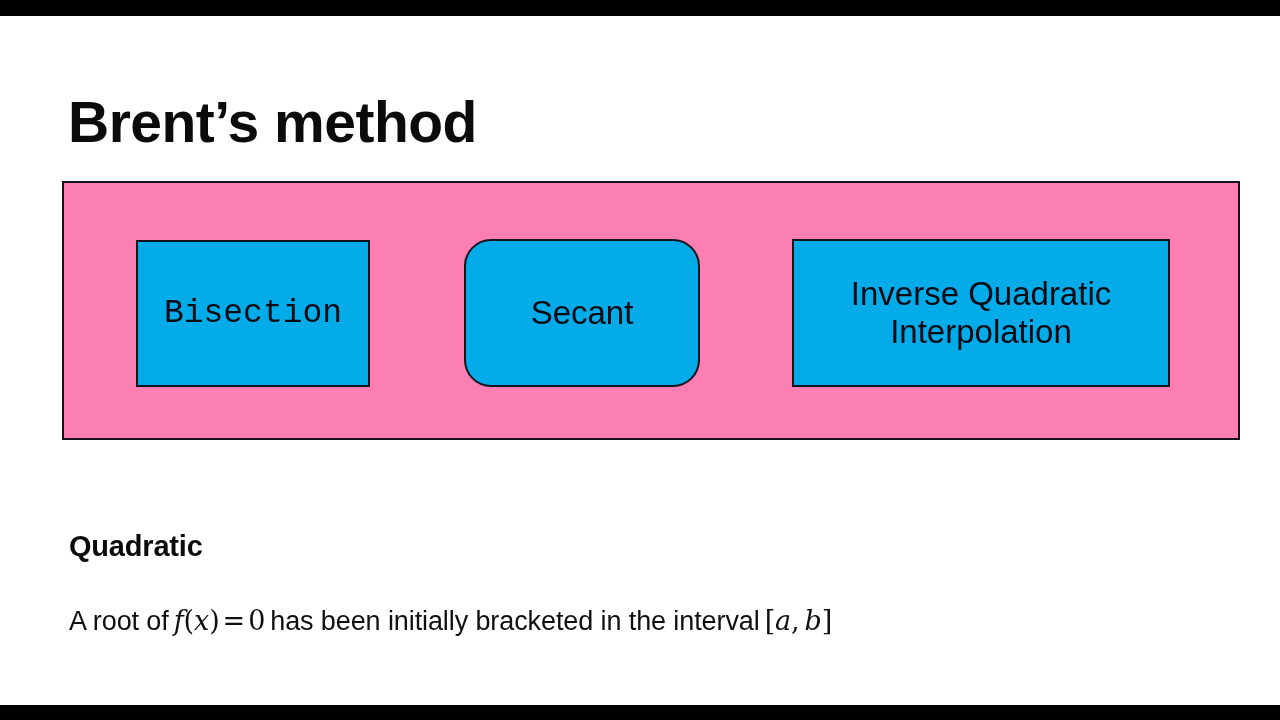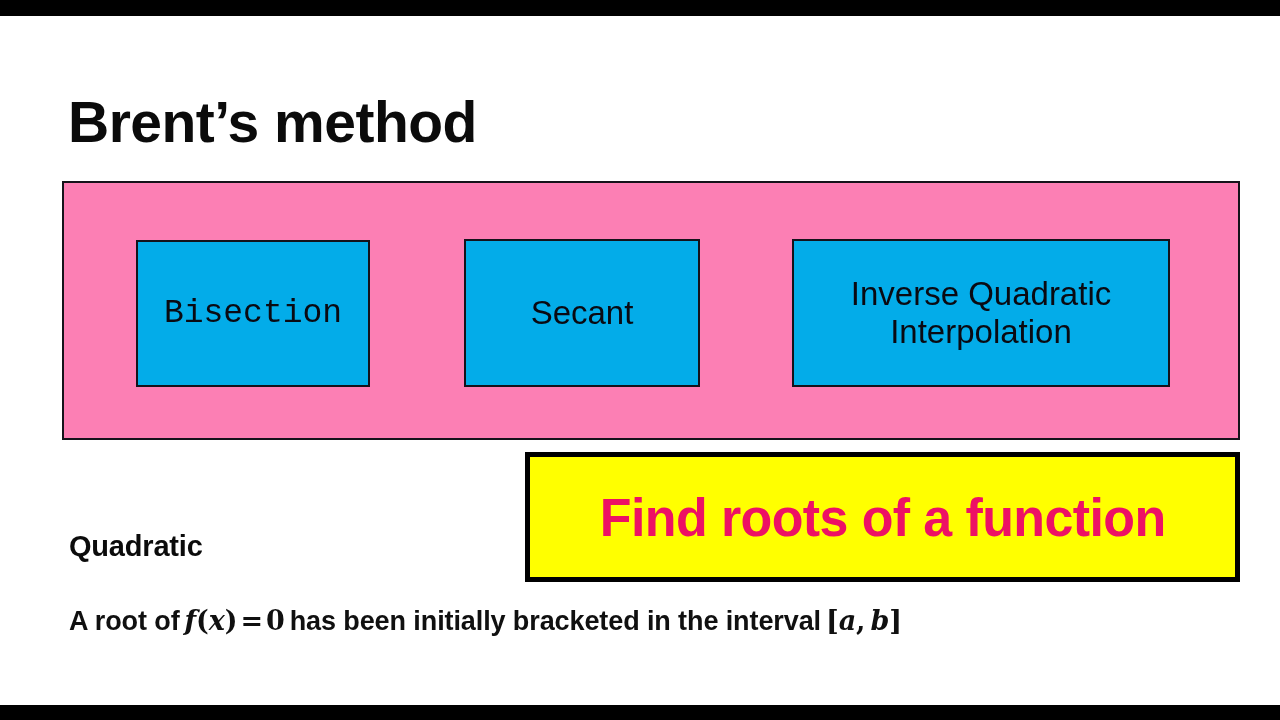"Secant" .method-box.m1 { border-radius: none -> 27px }
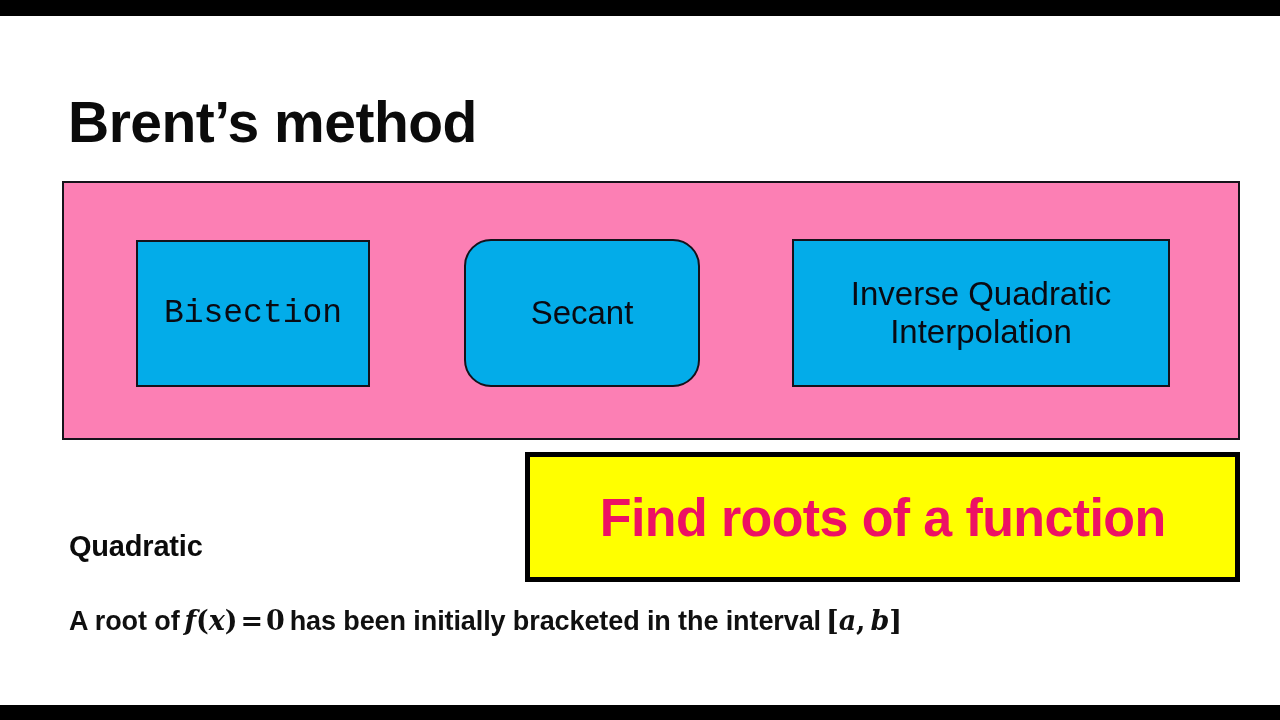"Find roots of a function" div.yellow-box { html: <div> <span>Find roots of a function</span> </div> -> none }
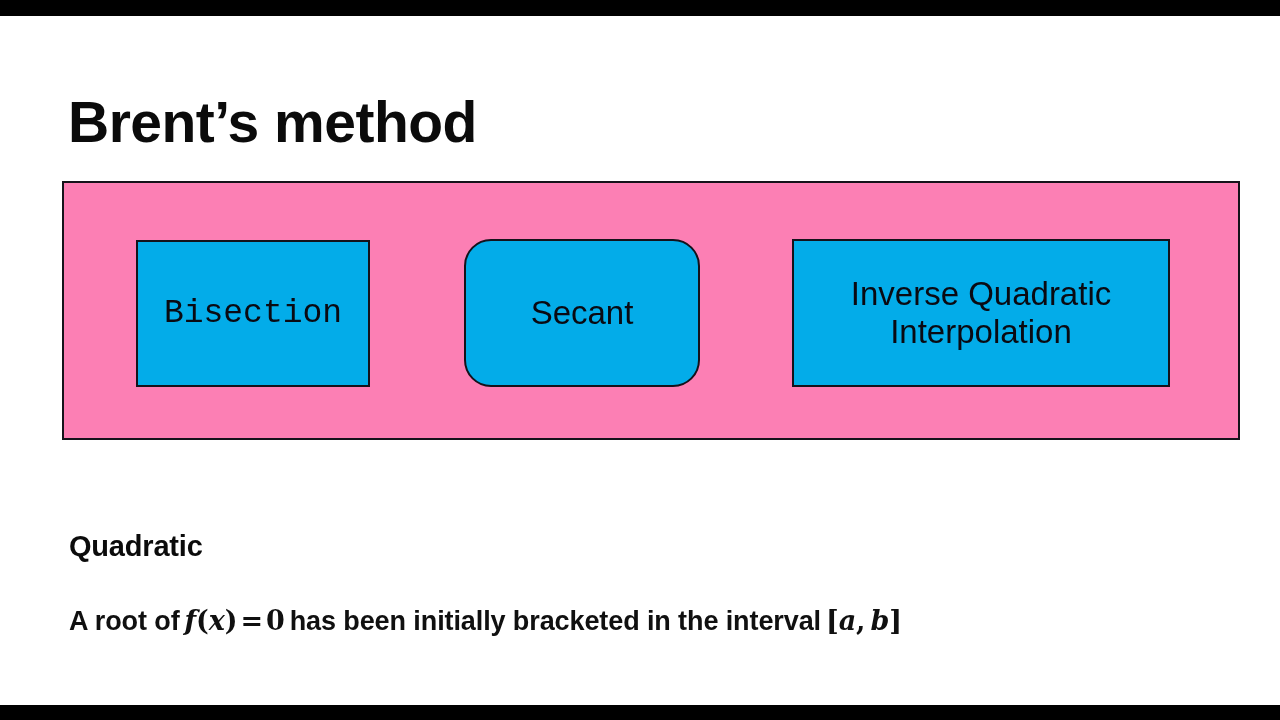"A root of f(x)=0 has" .assumption-body { font-weight: bold -> none }
